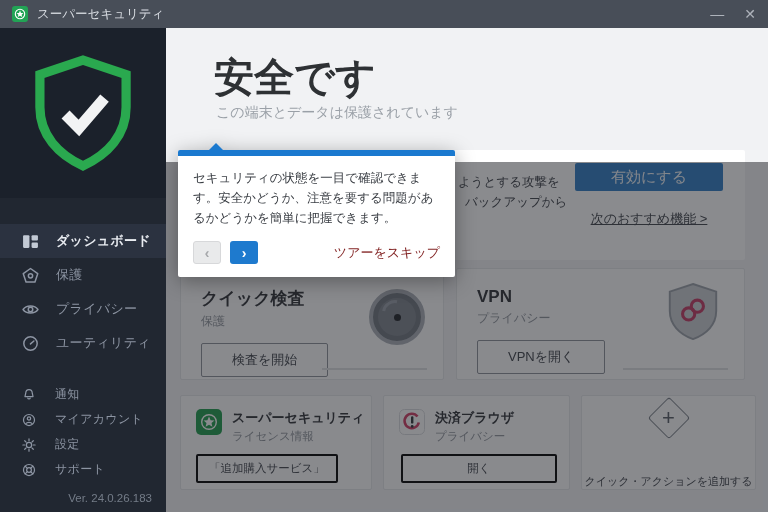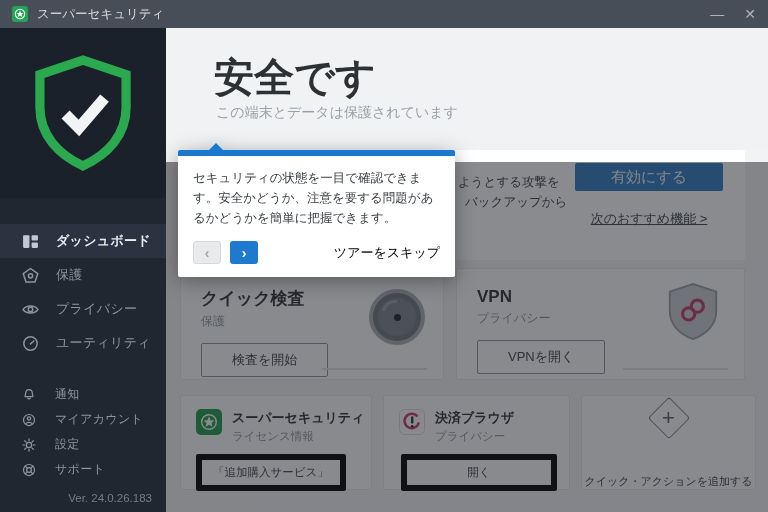"ツアーをスキップ" .tt-skip { color: #000000 -> #7f1d1d }
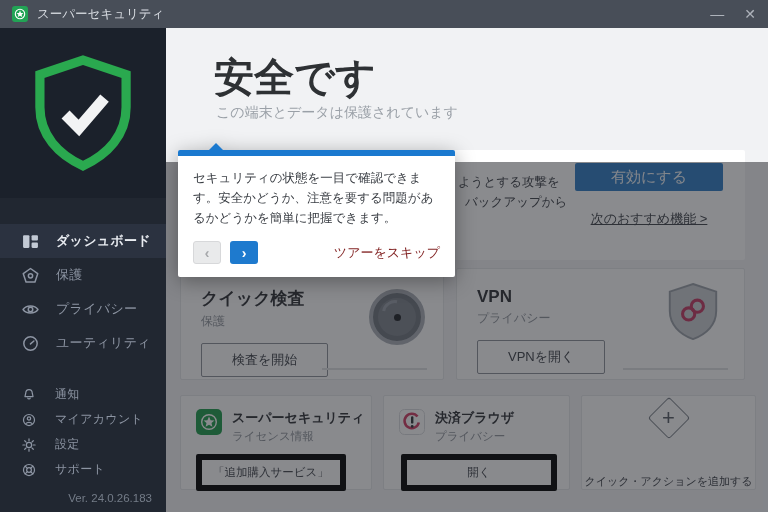"「追加購入サービス」" .cs-btn { border: 6px solid #000000 -> 2px solid #000000 }
